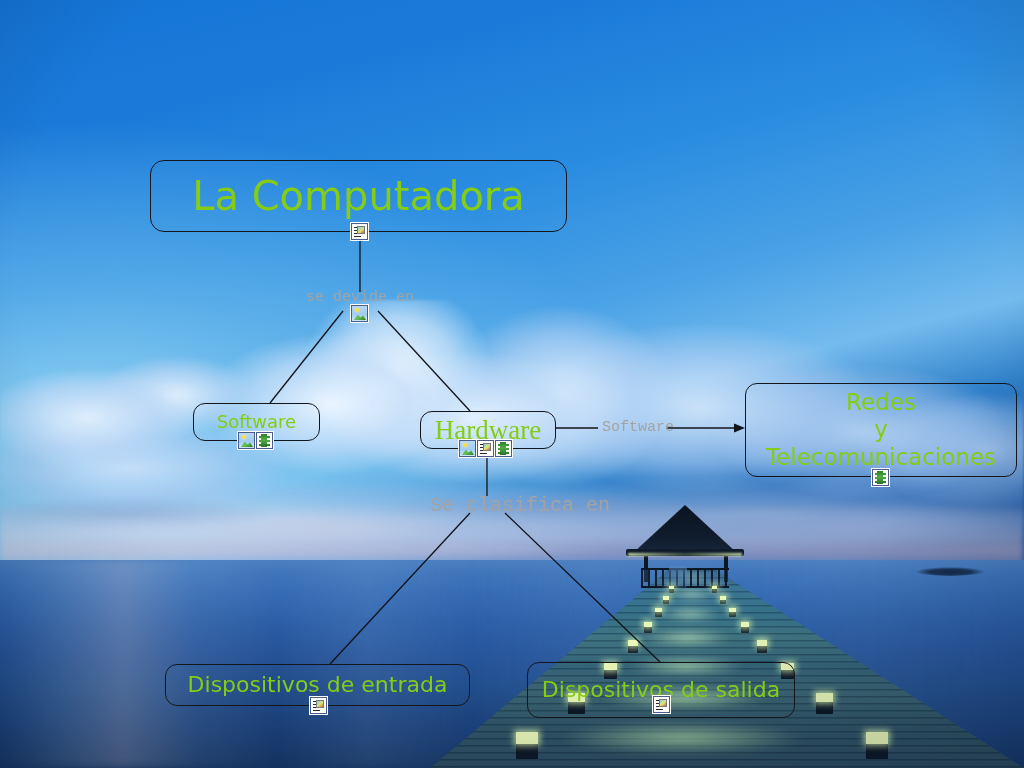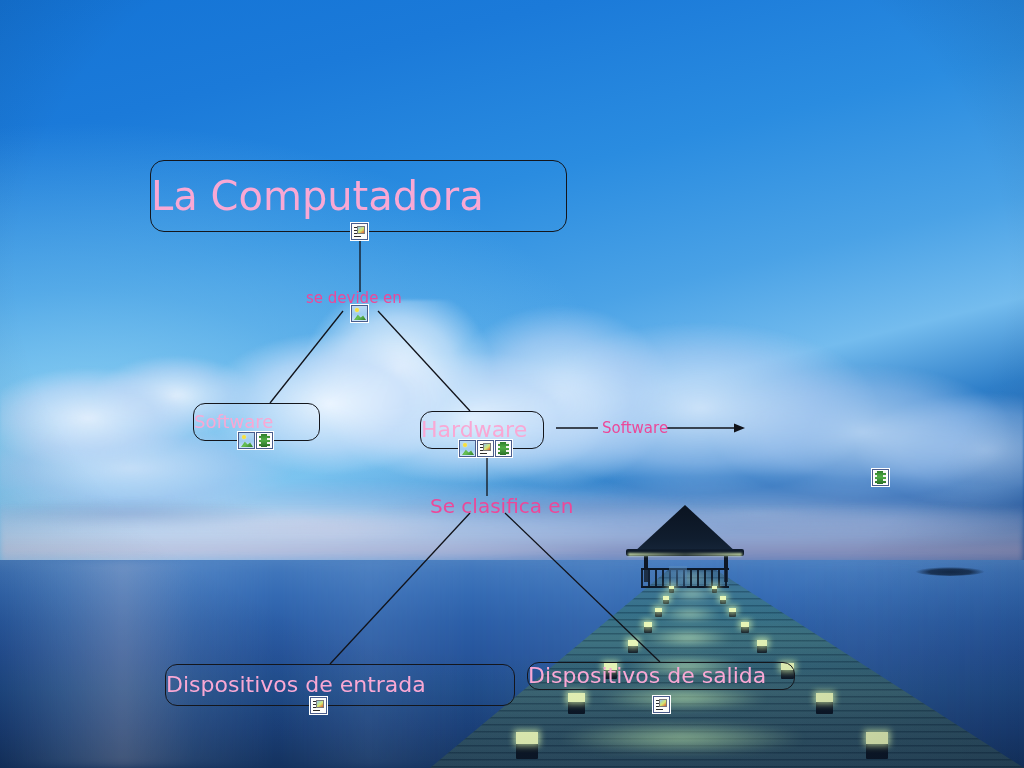"La Computadora" .node { color: #f9a8d4 -> #84cc16; justify-content: flex-start -> center }
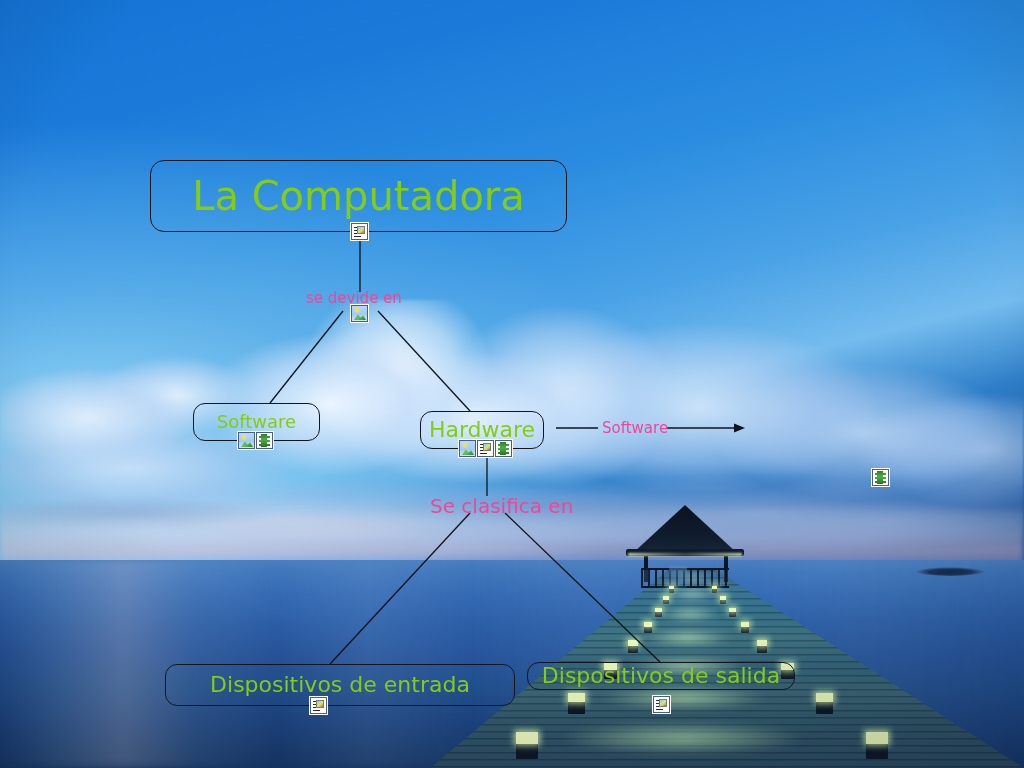"se devide en" .link-label { color: #ec4899 -> #a3a3a3; font-family: none -> Liberation Mono, monospace }
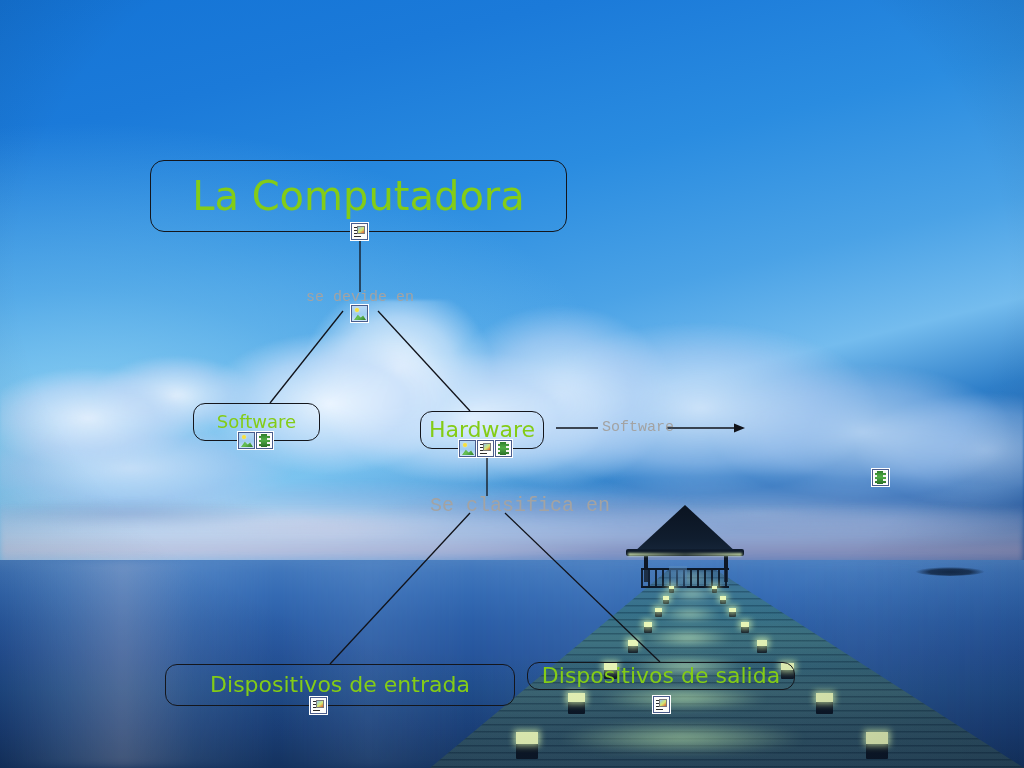"Redes" div.node { html: none -> <div> <span>Redes y Telecomunicaciones</span> </div> }
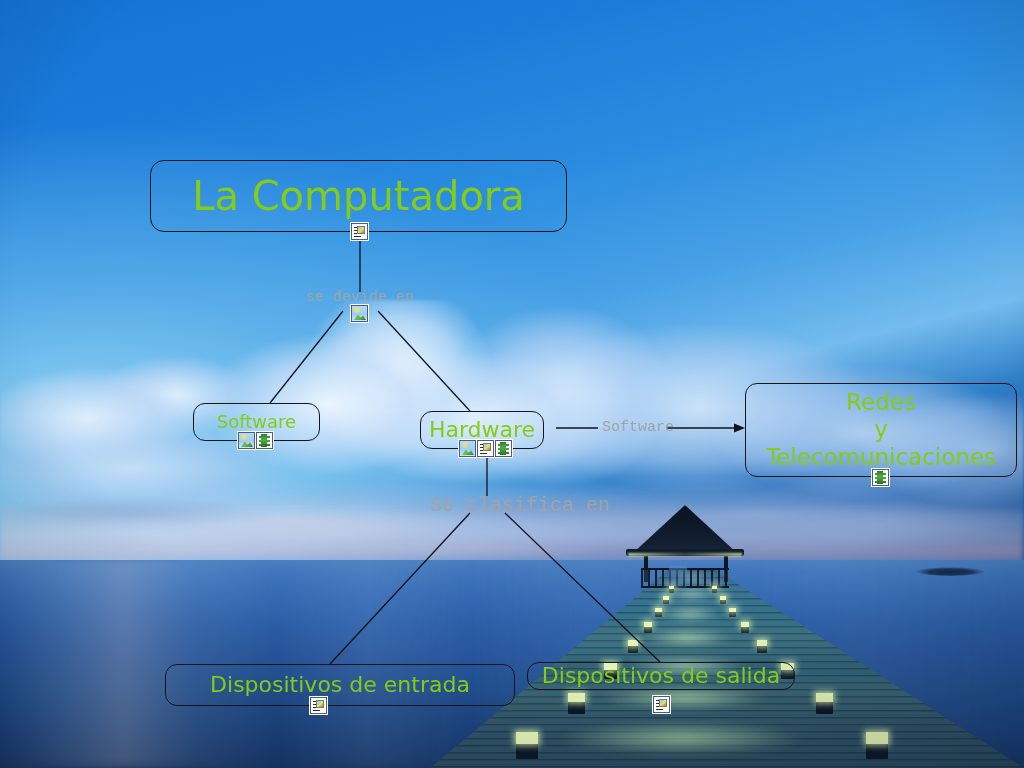"Hardware" #node-hardware { font-family: none -> Liberation Serif, serif; font-size: 22px -> 27px; width: 124px -> 136px }
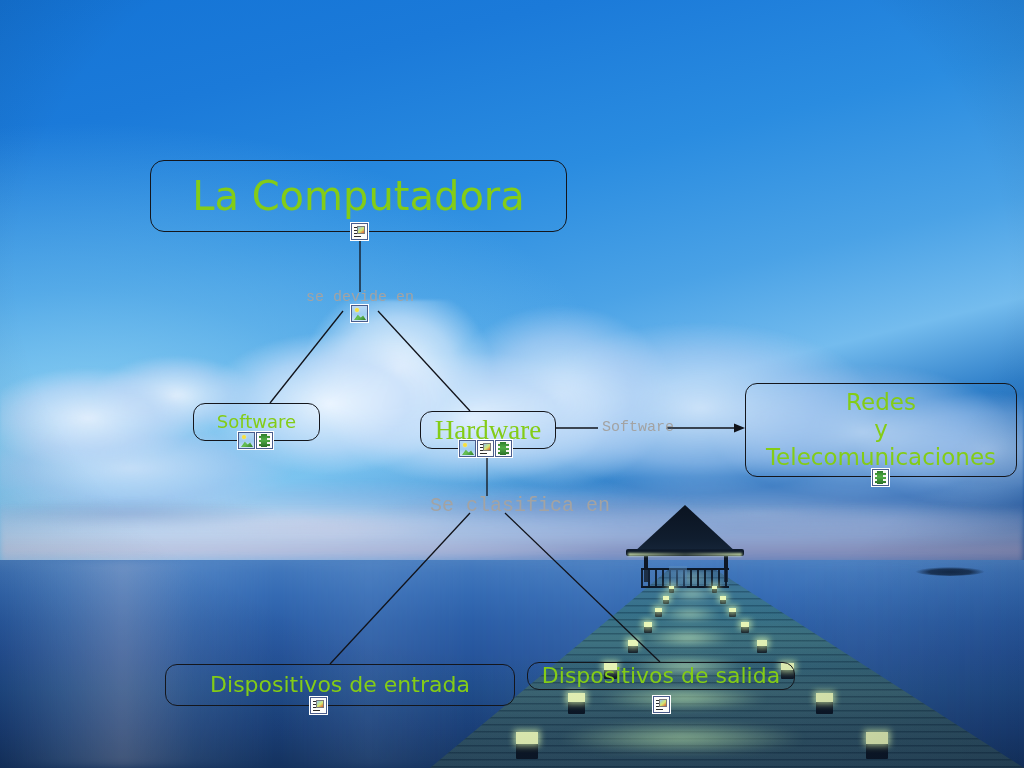"Dispositivos de entrada" #node-entrada { width: 350px -> 305px }
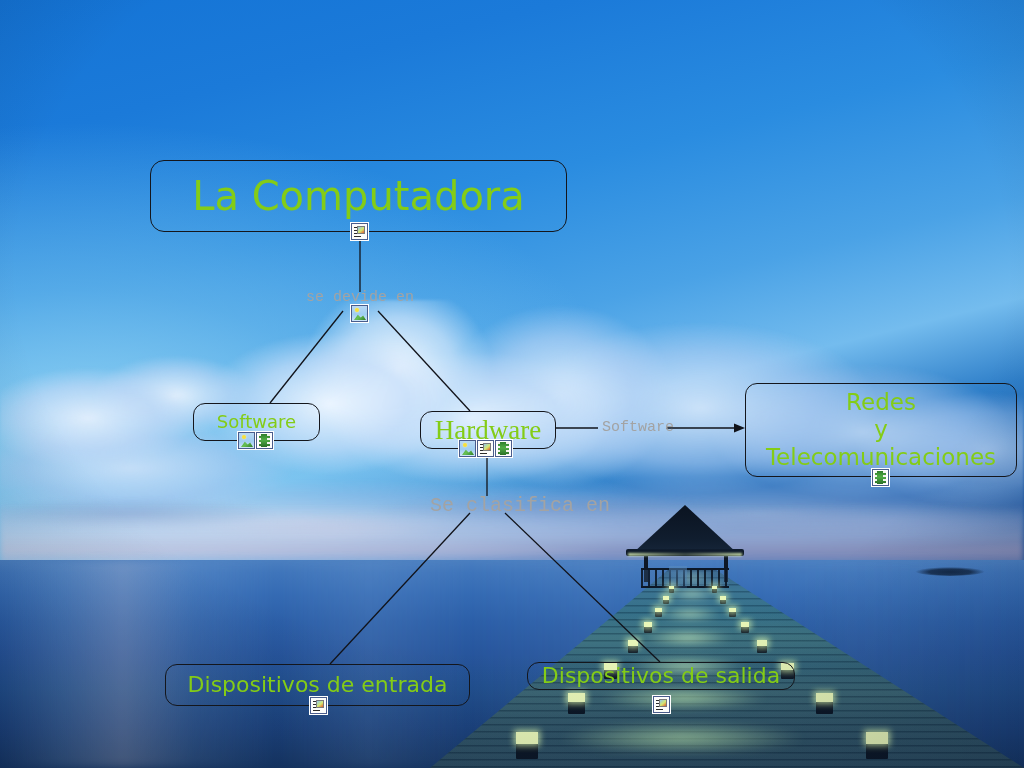"Dispositivos de salida" #node-salida { height: 28px -> 56px }
